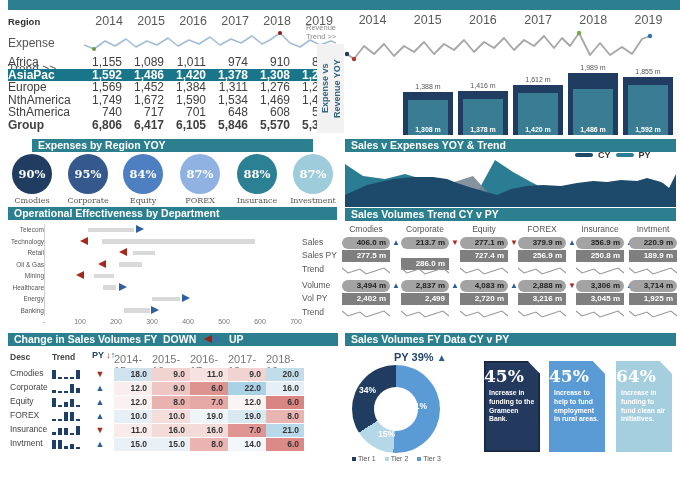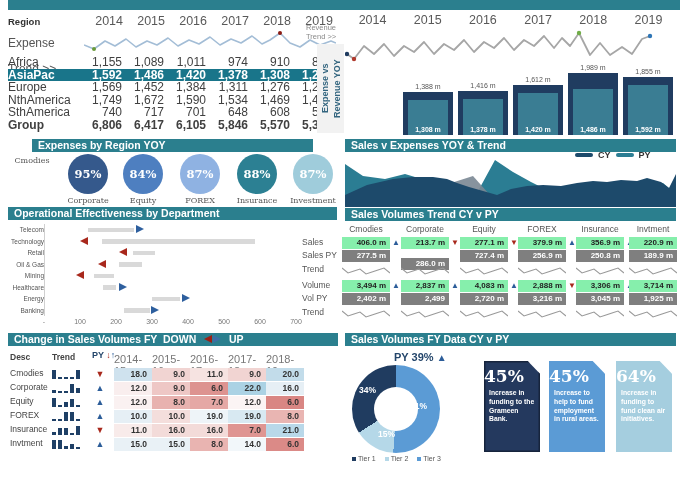"90%" div.circ { html: none -> <div> <div>90%</div> </div> }
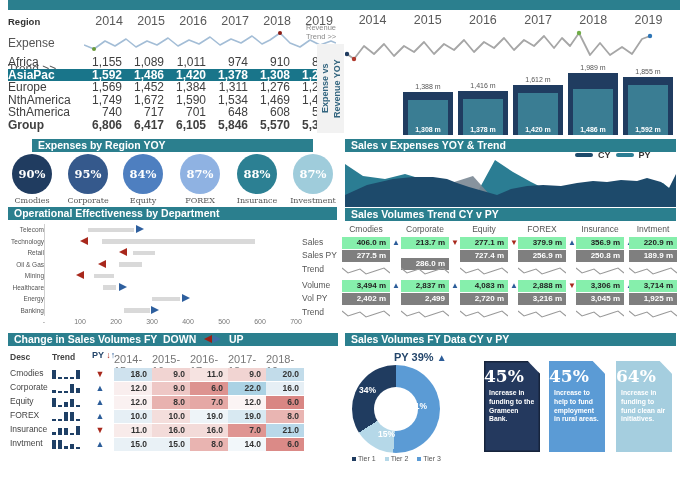"406.0 m" .sv-cy { background: #86efac -> #a3a3a3; border-radius: none -> 6px }
